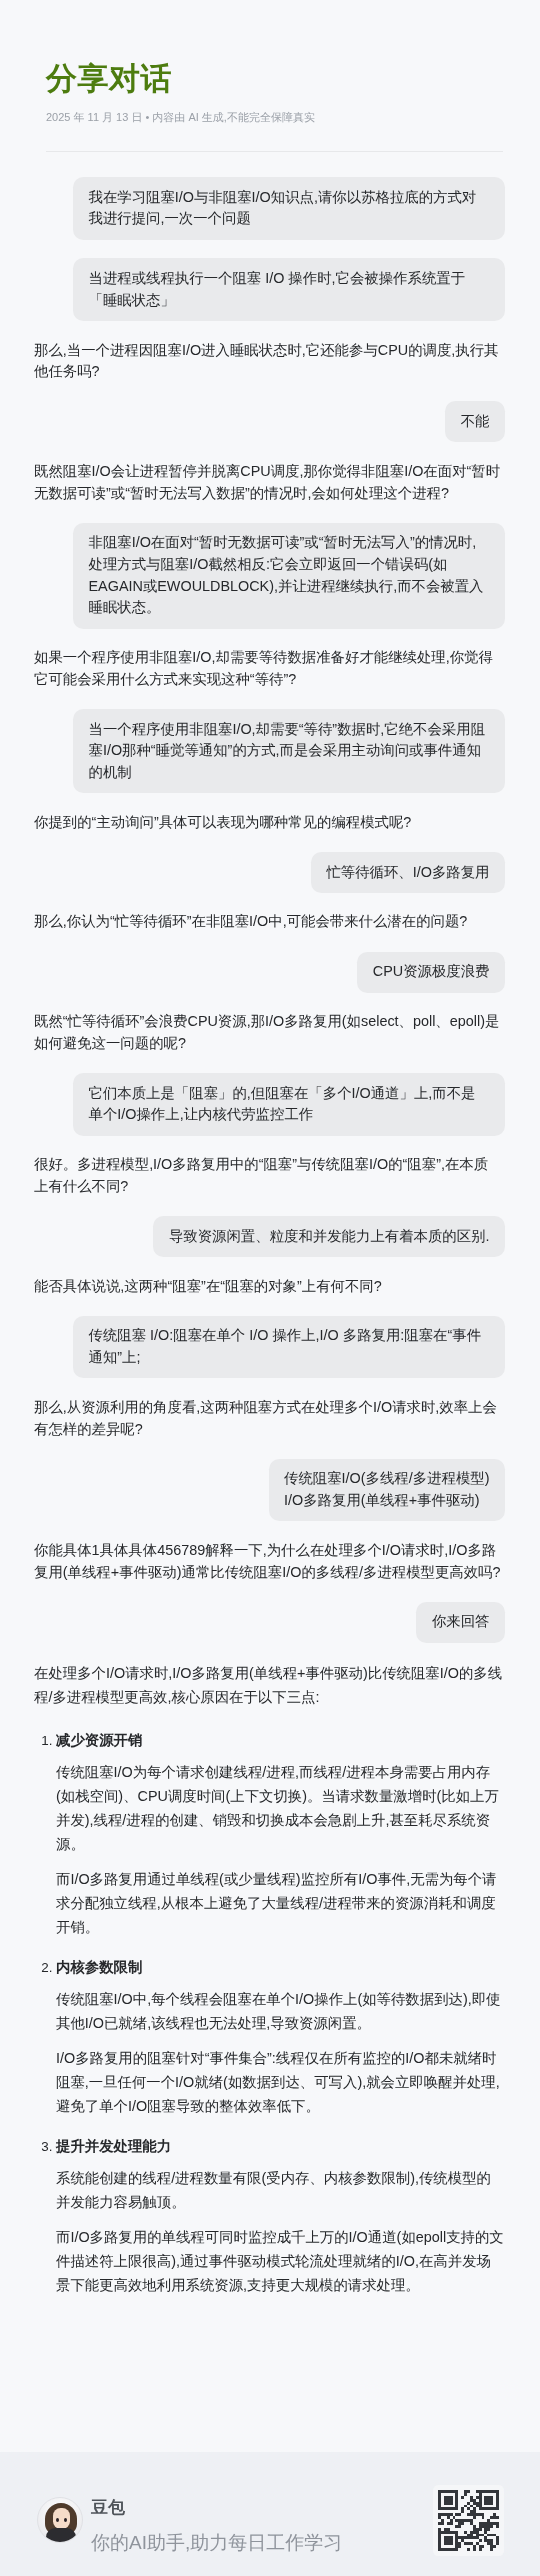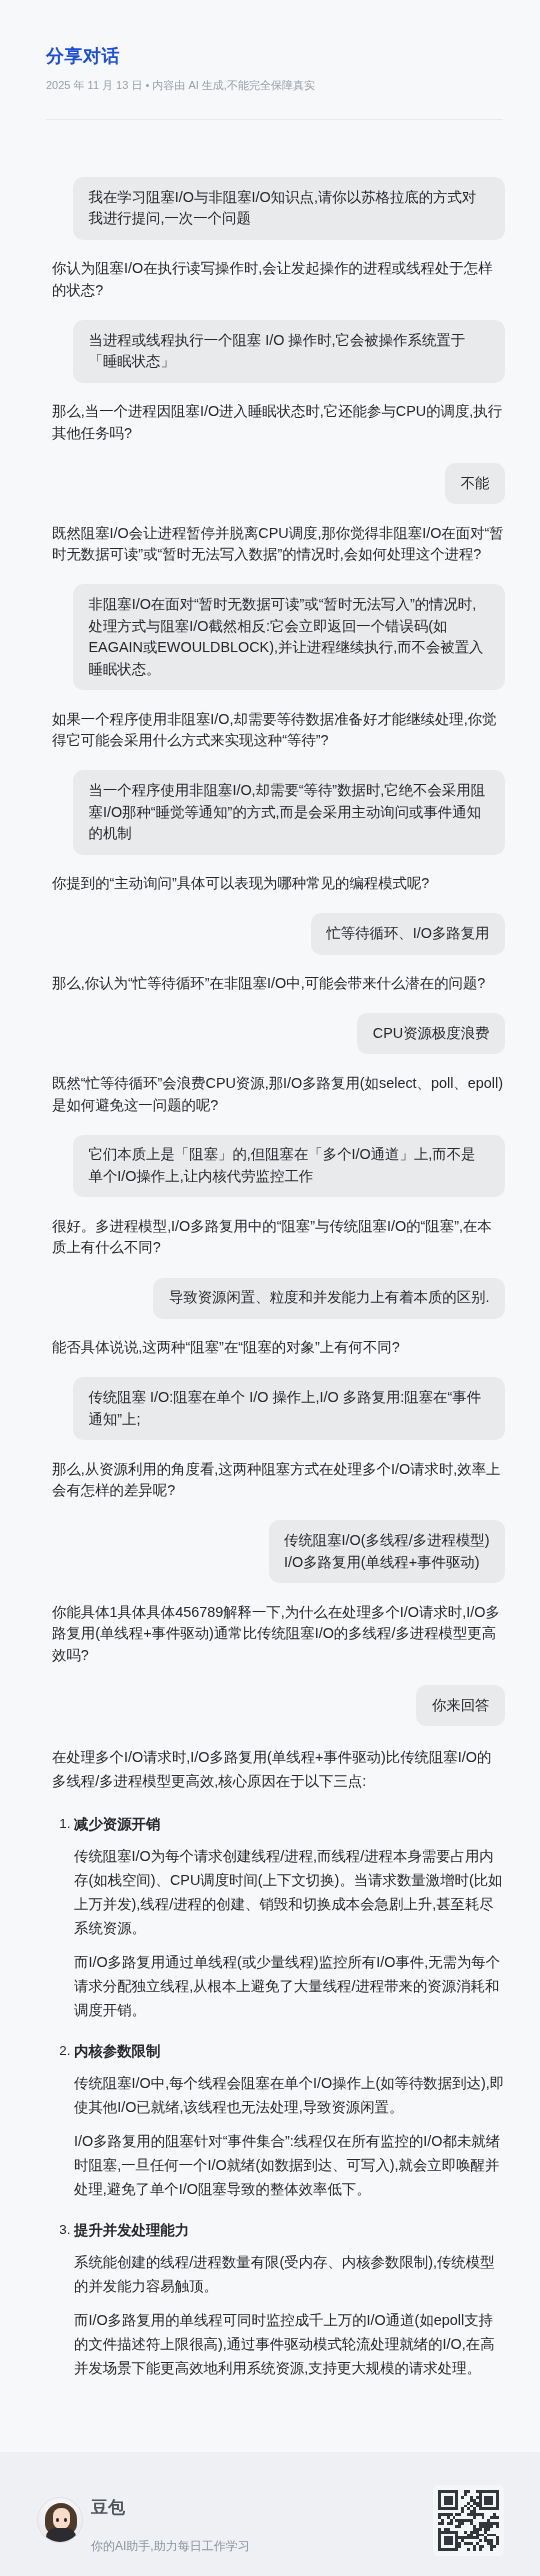"分享对话" .title { color: #1d4ed8 -> #4d7c0f; font-size: 18px -> 31px; margin: 44px 0 0 46px -> 58px 0 0 46px }
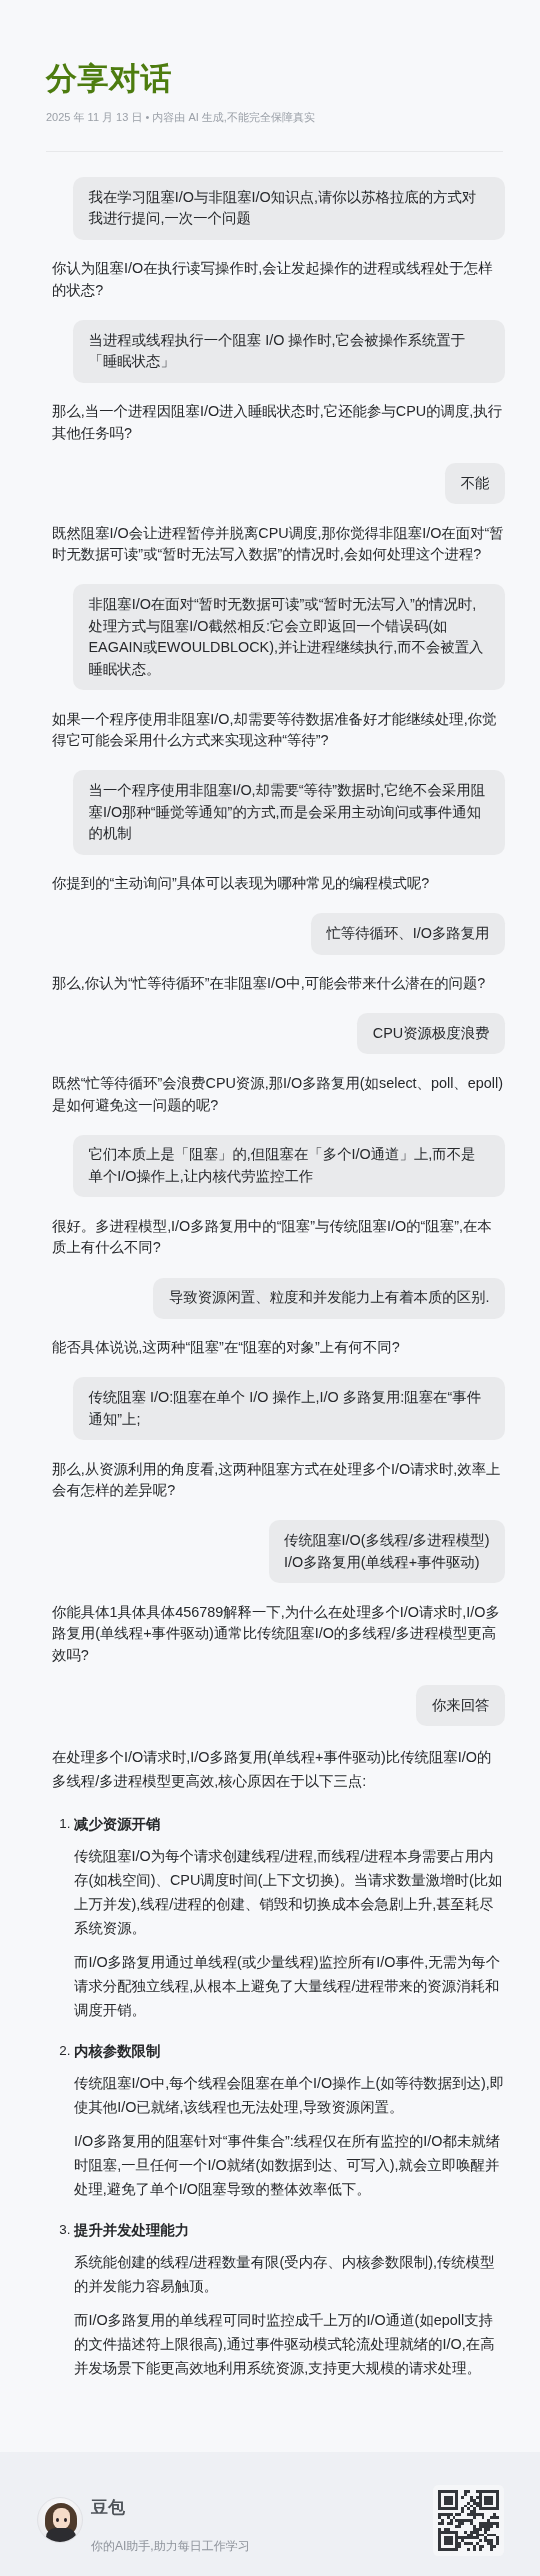"我在学习阻塞I/O与非阻塞I/O知识点,请你以苏格拉底的方式对我进行提问,一次一" .chat { padding: 0 36px 0 52px -> 0 36px 0 34px }
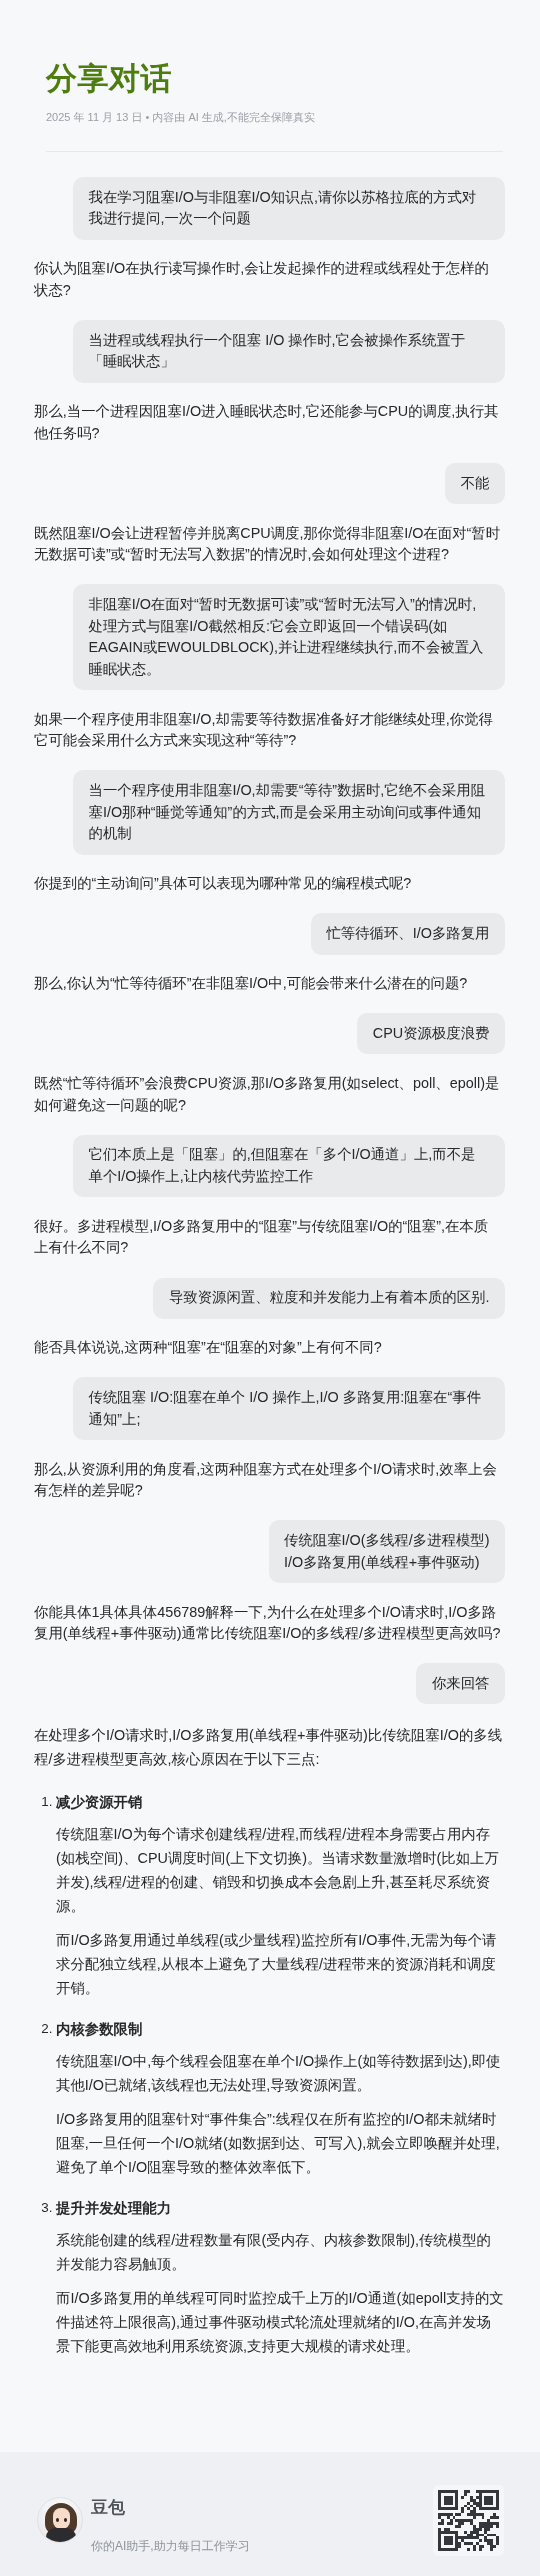"你认为阻塞I/O在执行读写操作时,会让发起操作的进程或线程处于怎样的状态?" div.row { html: <div> <div>你认为阻塞I/O在执行读写操作时,会让发起操作的进程或线程处于怎样的状态?</div> </div> -> none }
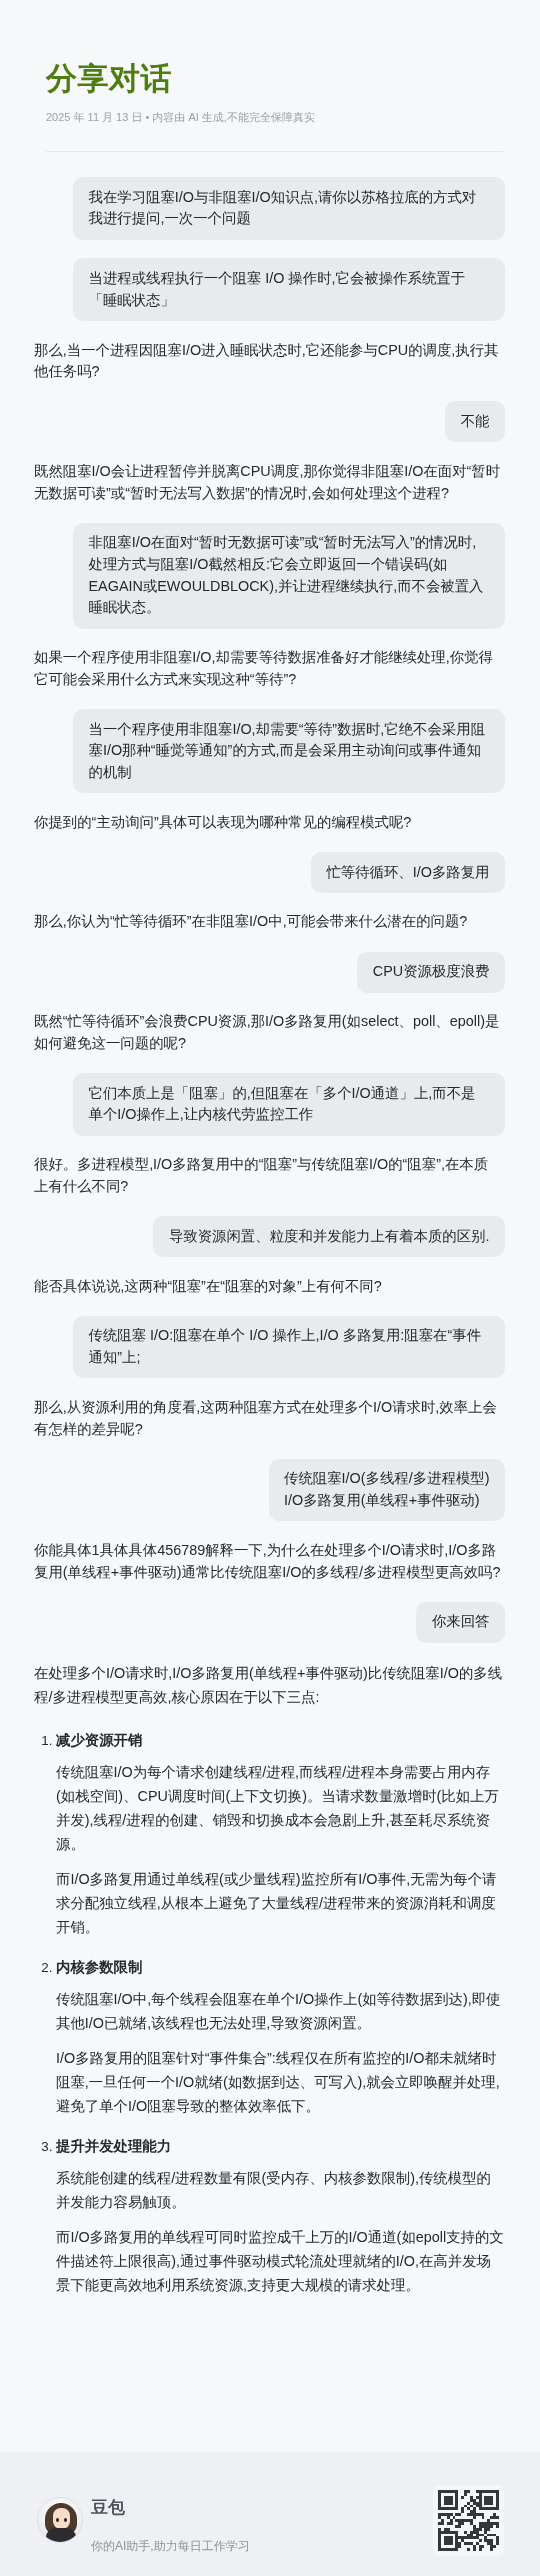"你的AI助手,助力每日工作学习" .brand-tag { font-size: 12px -> 19px; margin-top: 19px -> 11px }
